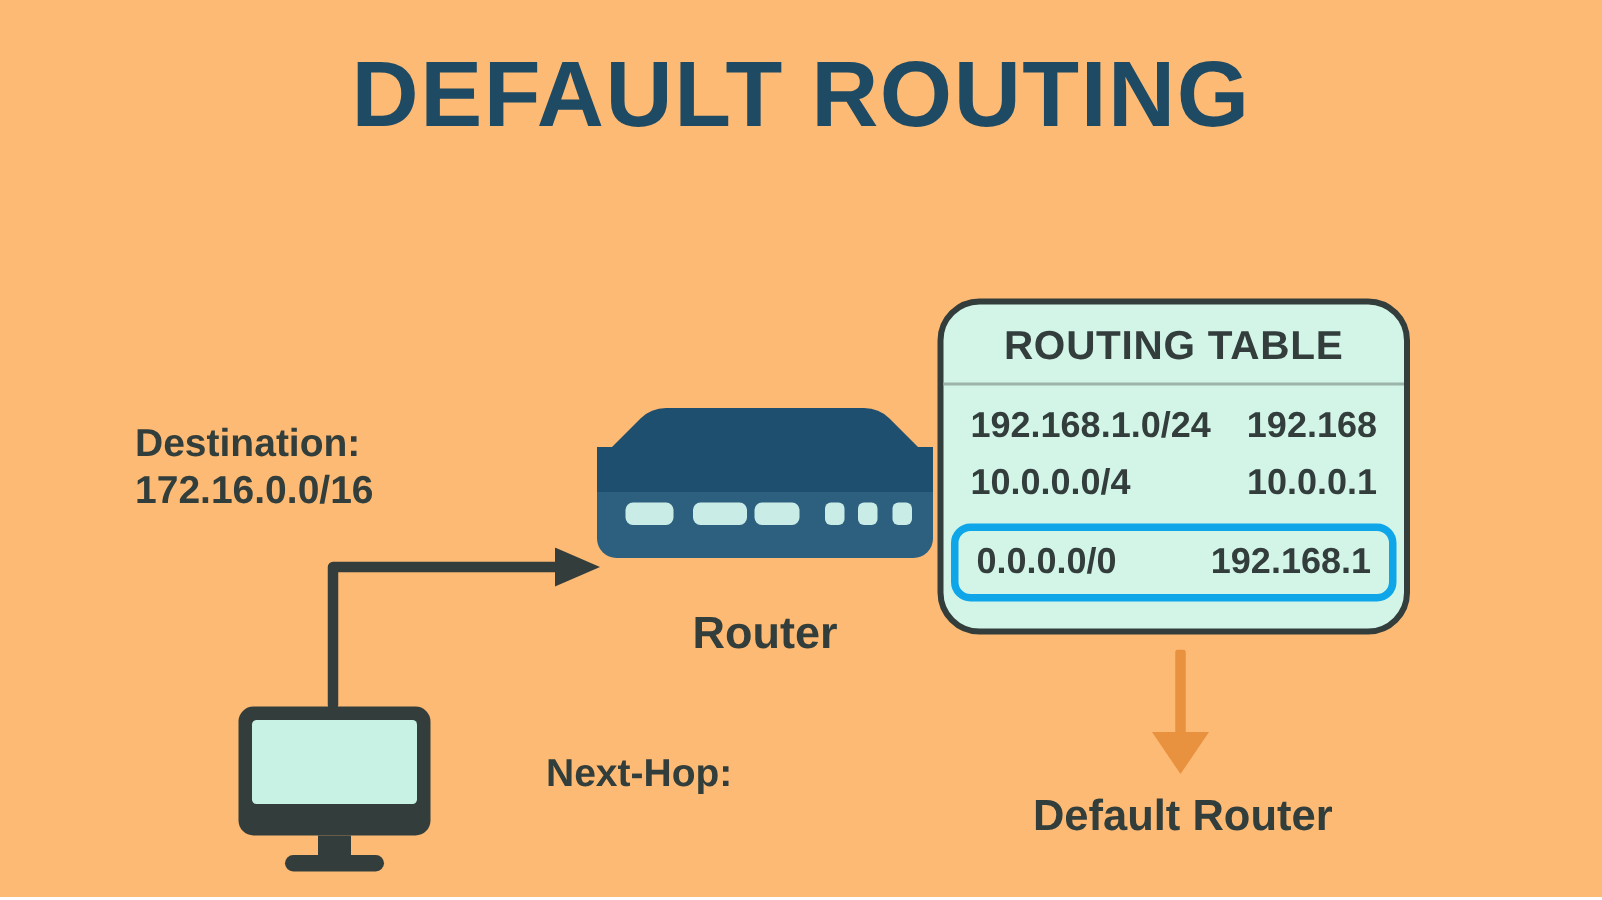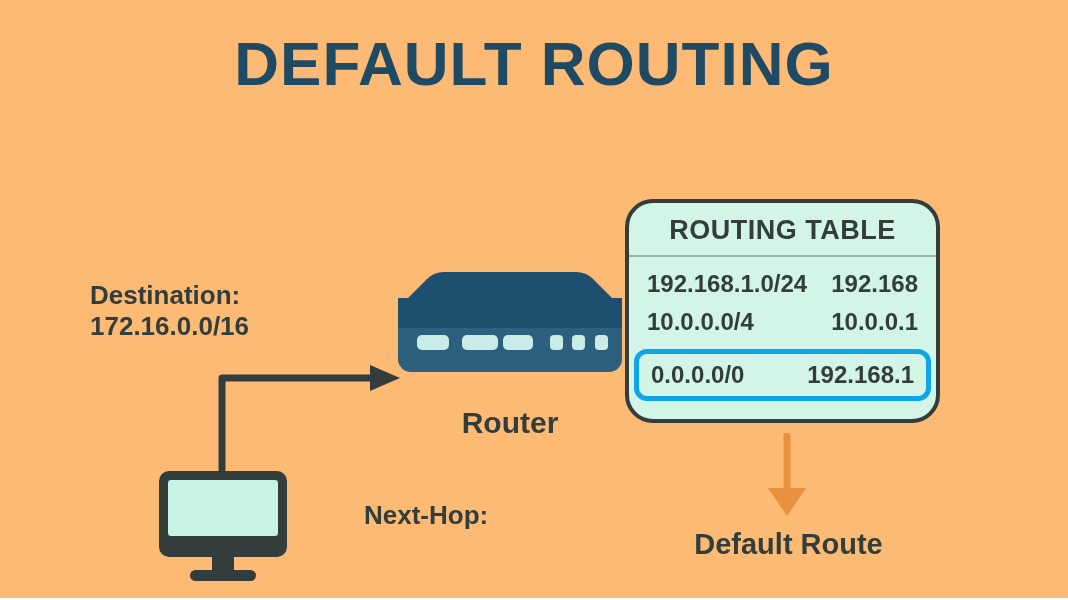"Default Route" div.default-route-label { text: Route -> Router }
